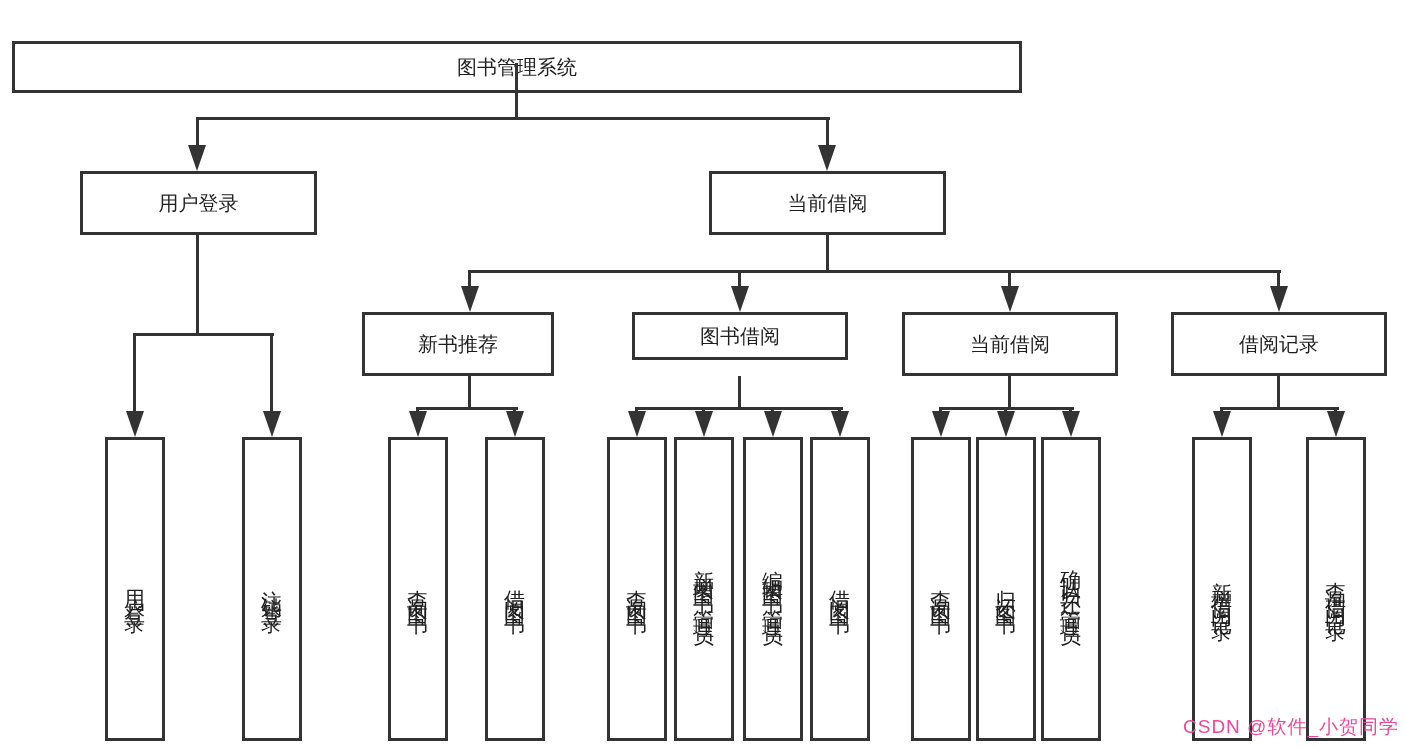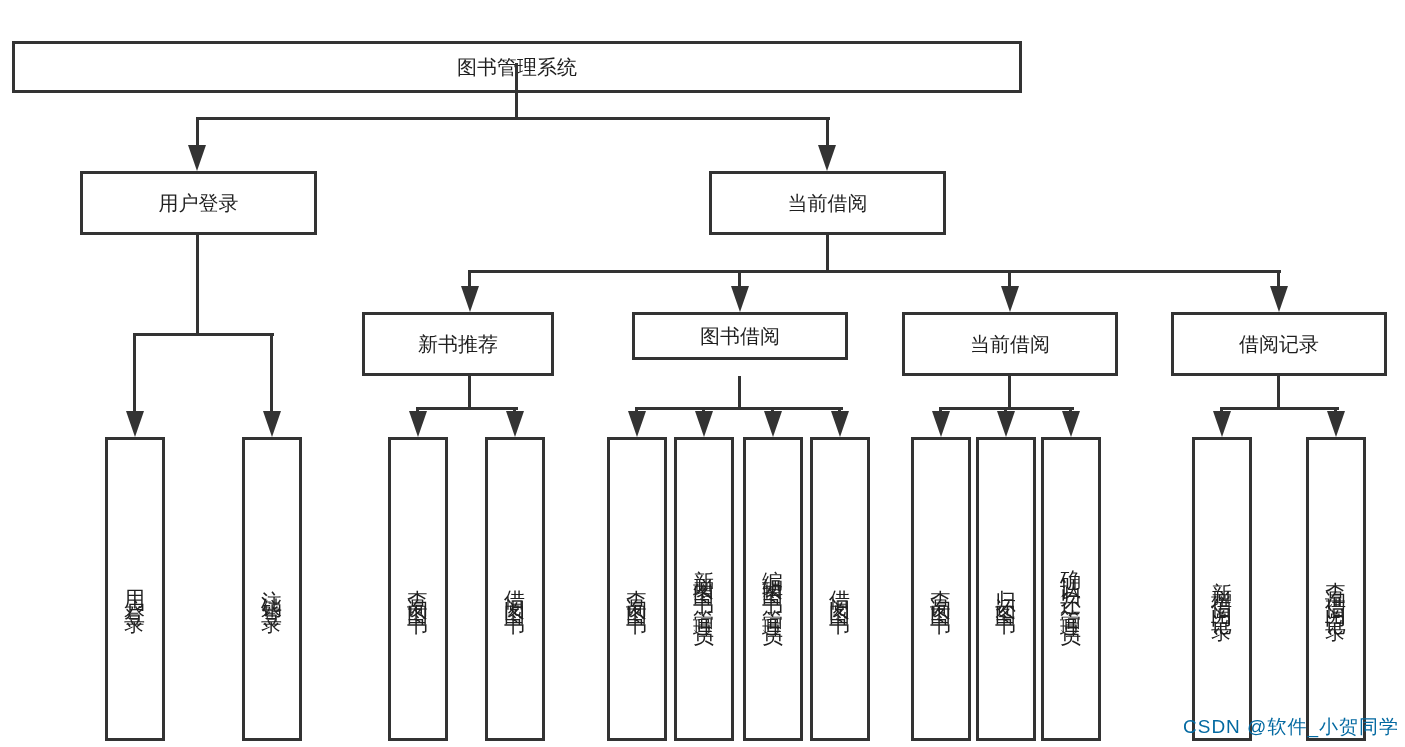"CSDN @软件_小贺同学" .watermark { color: #0369a1 -> #ec4899 }
